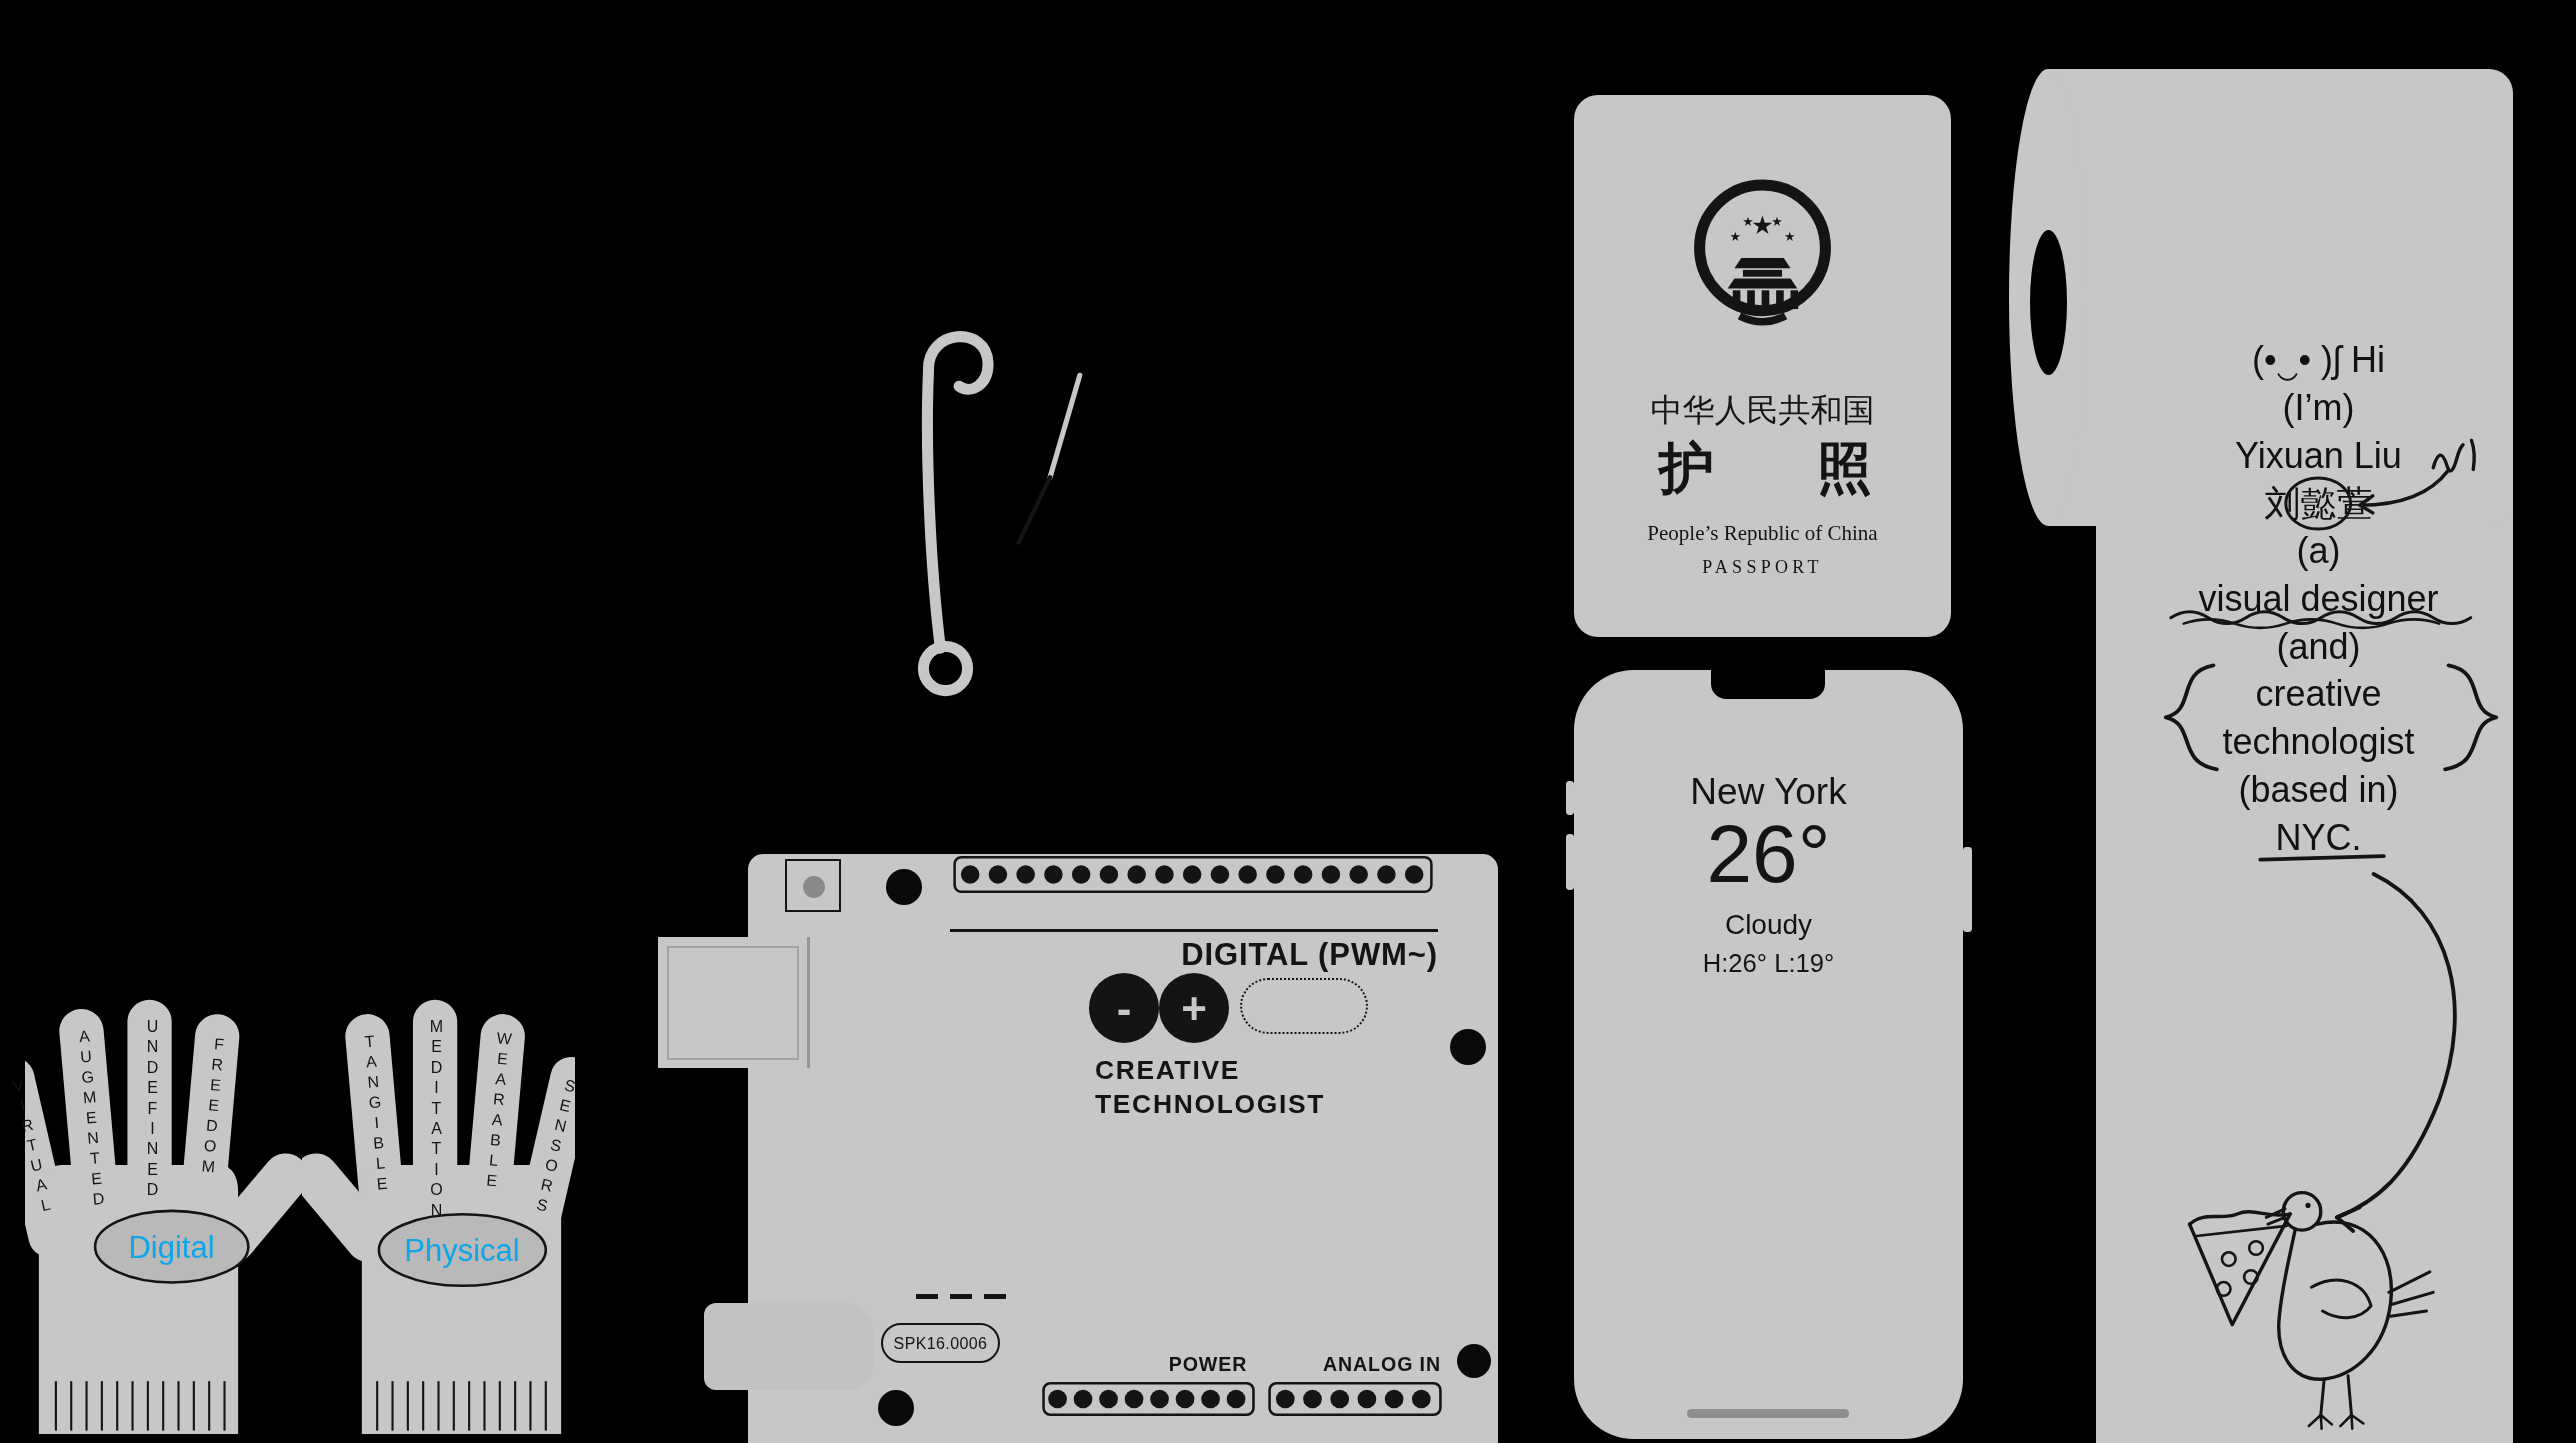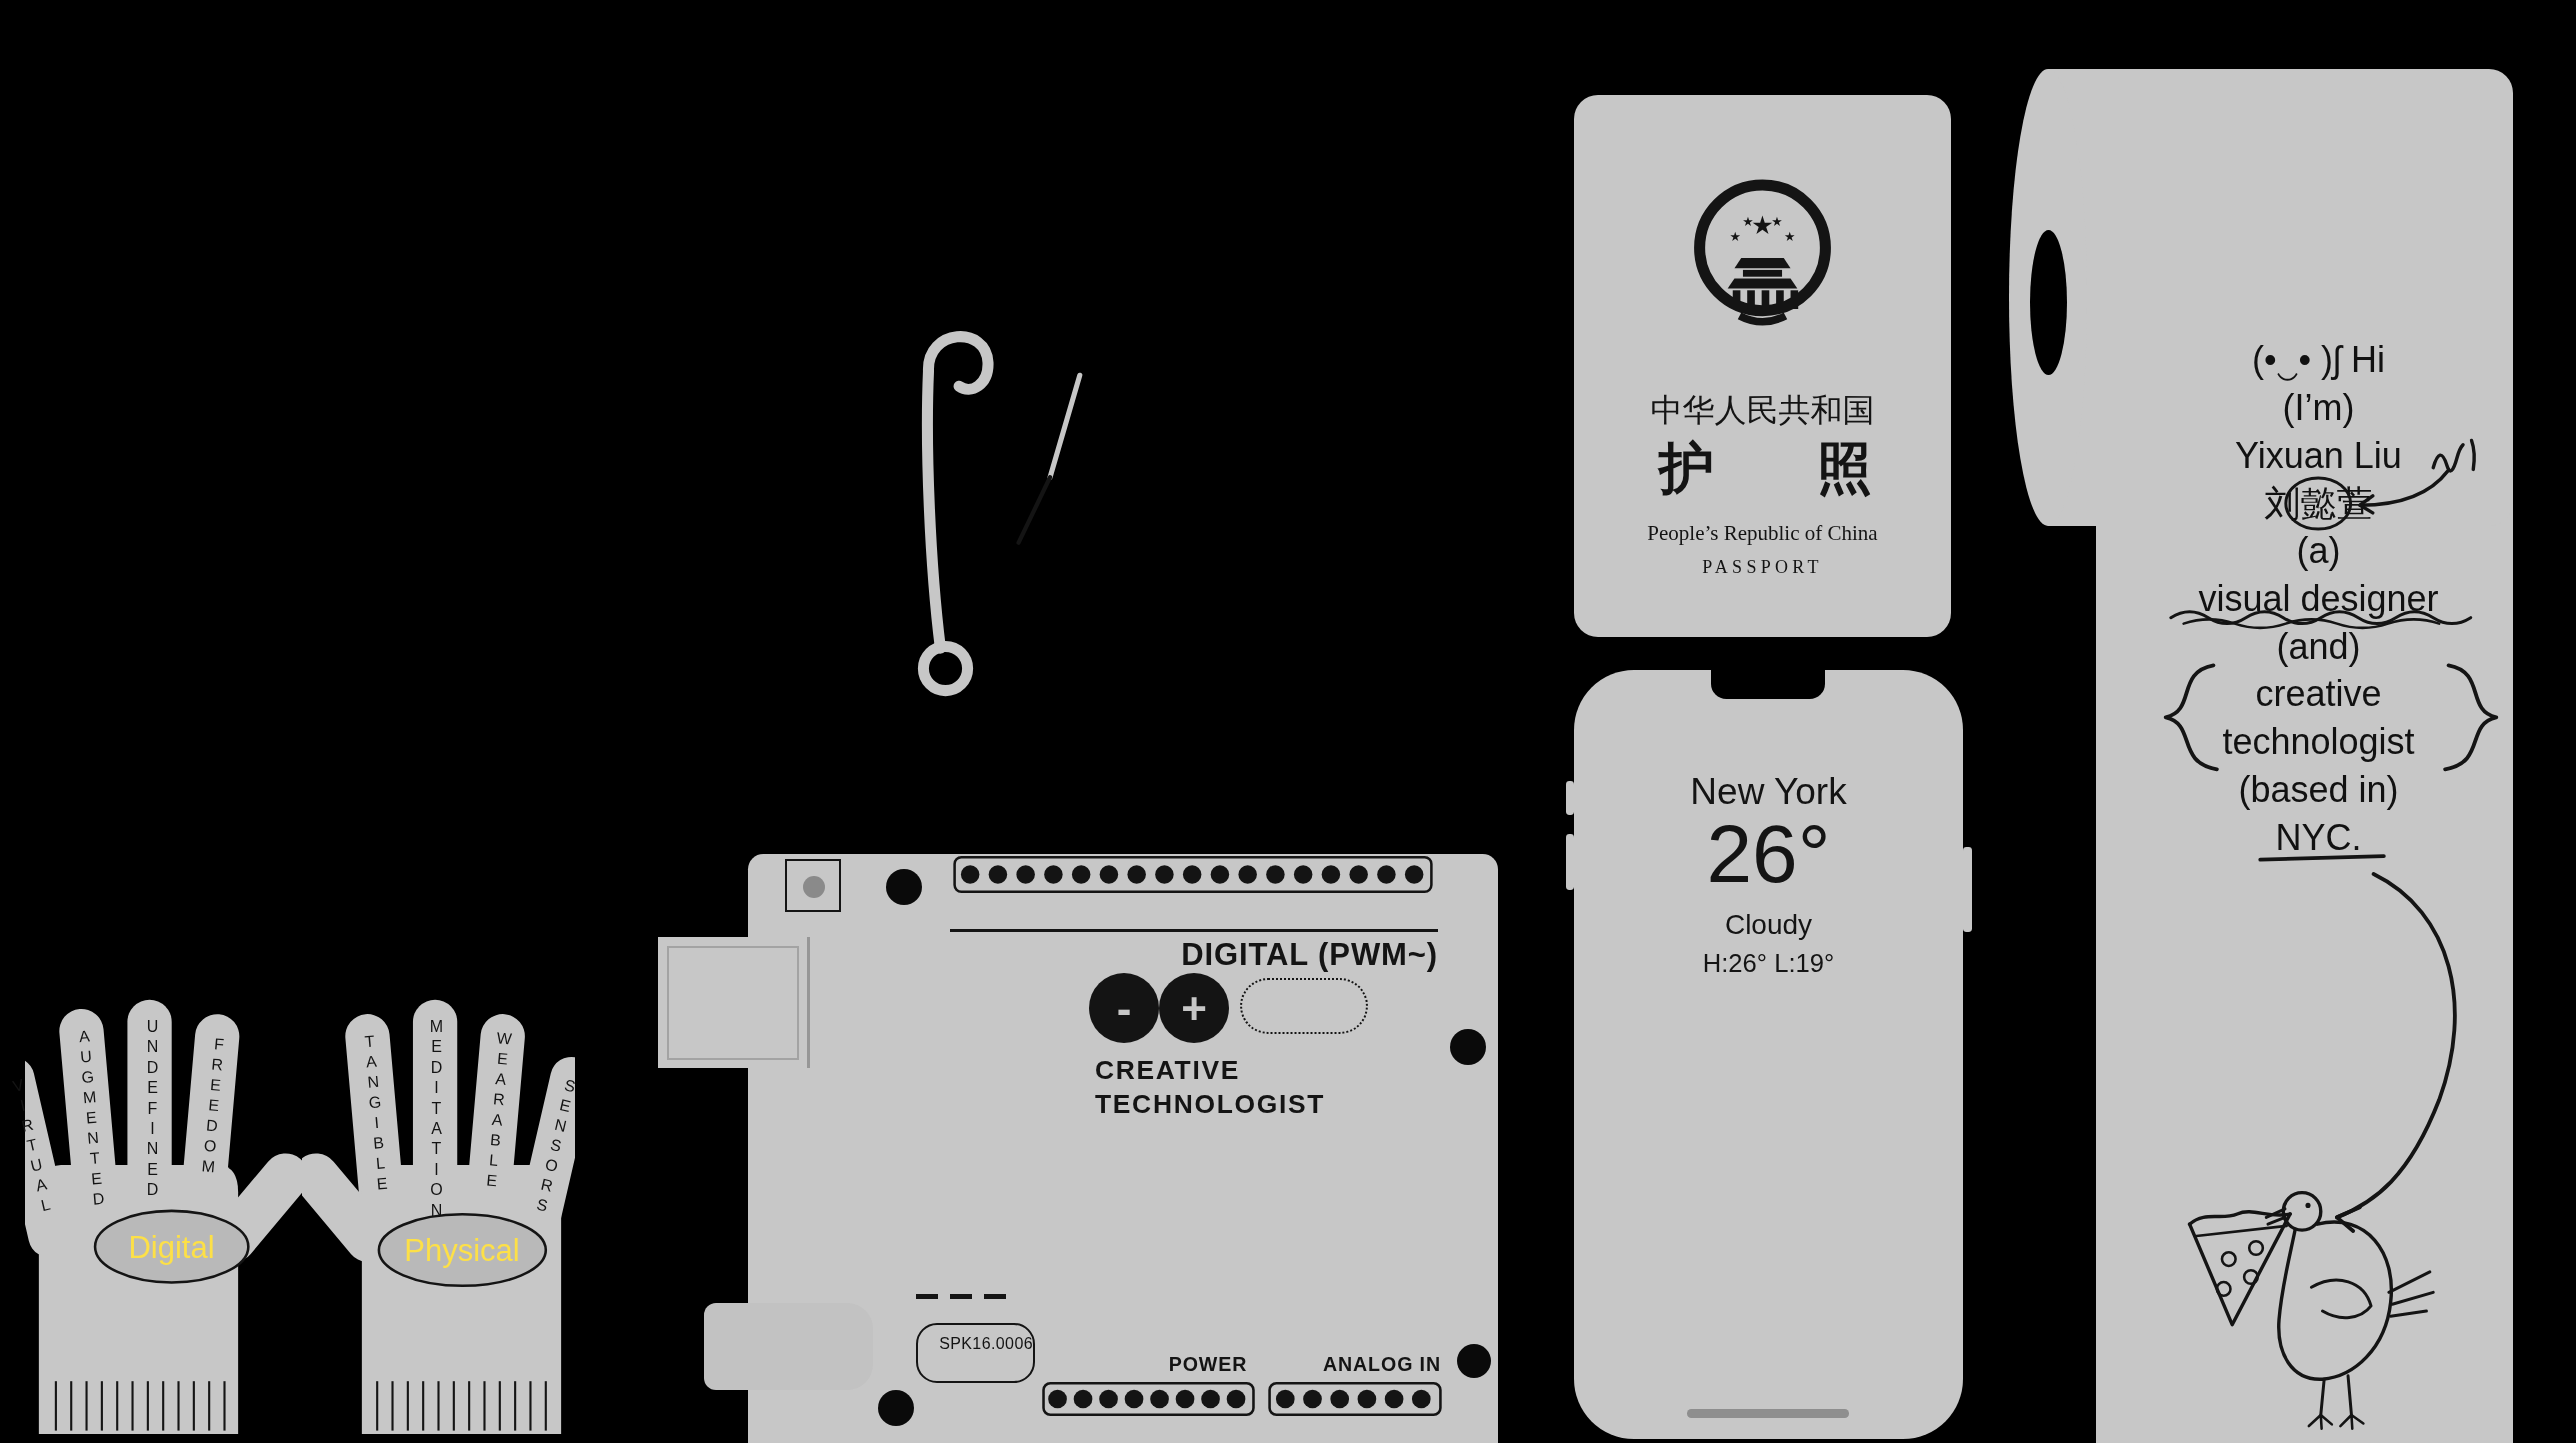"Digital" .oval-label { color: #fde047 -> #0ea5e9 }
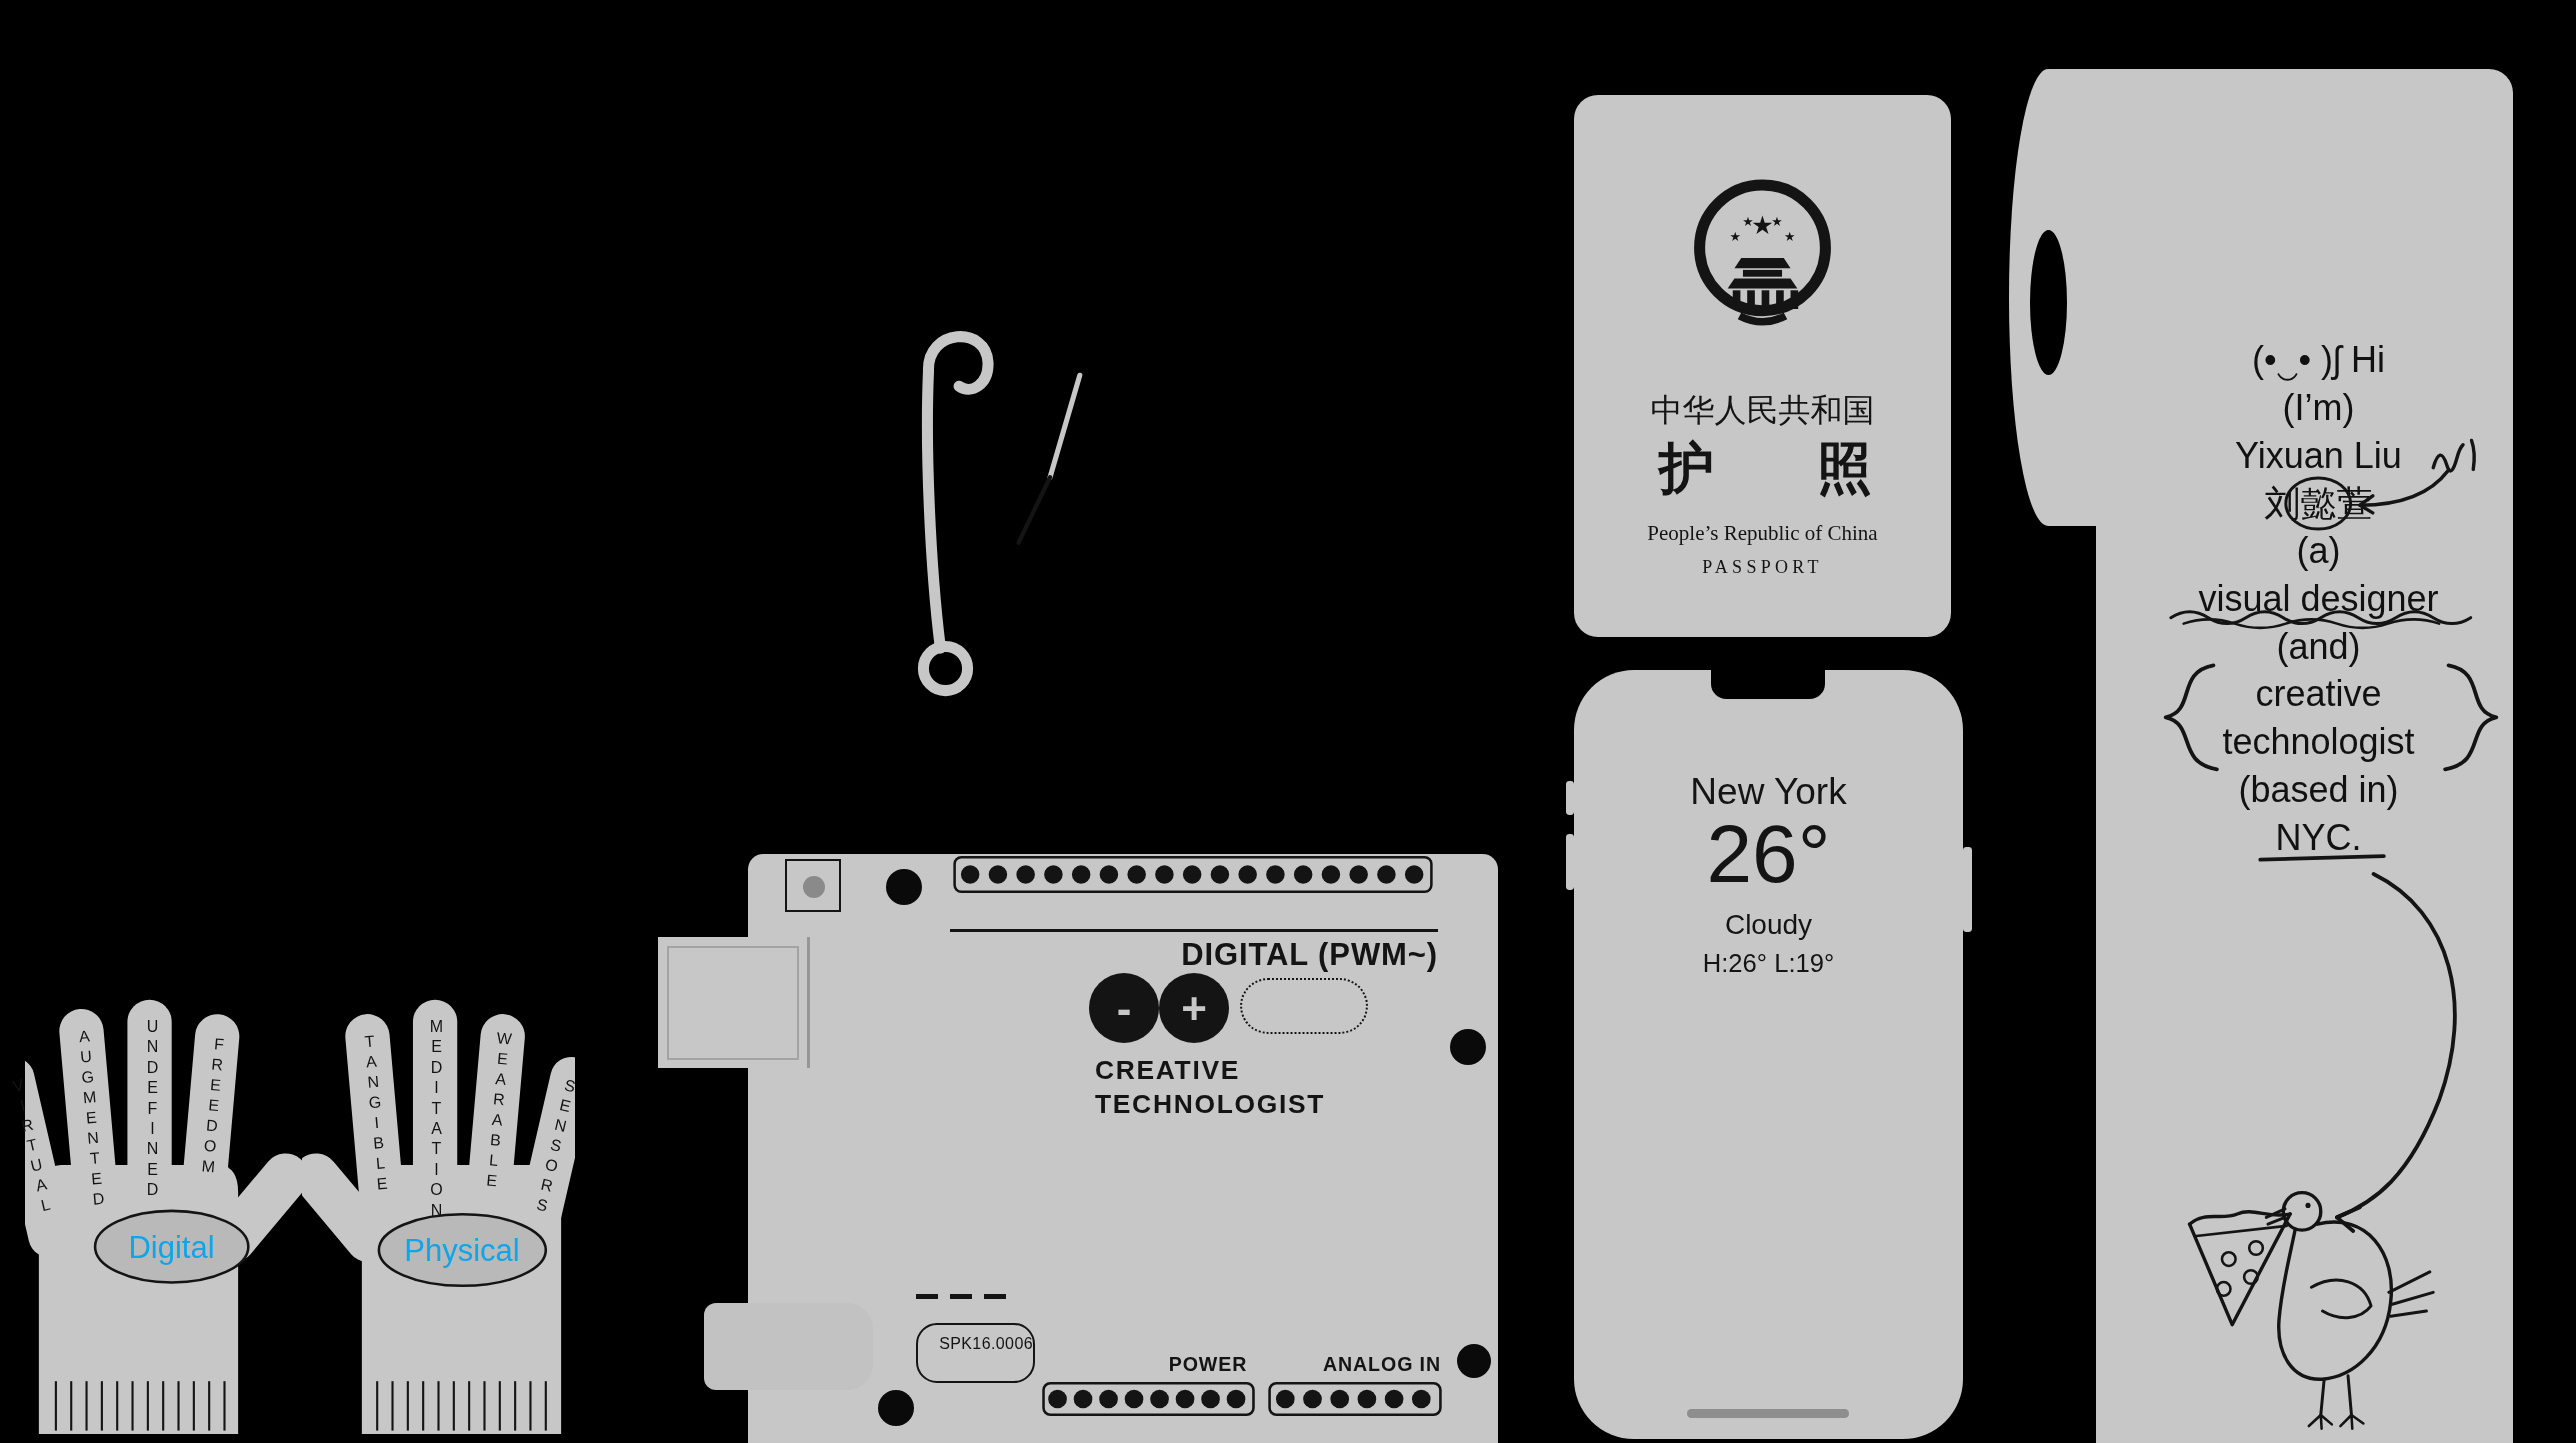"SPK16.0006" .spk-pill { height: 60px -> 40px; left: 168px -> 133px; text-align: right -> center }
